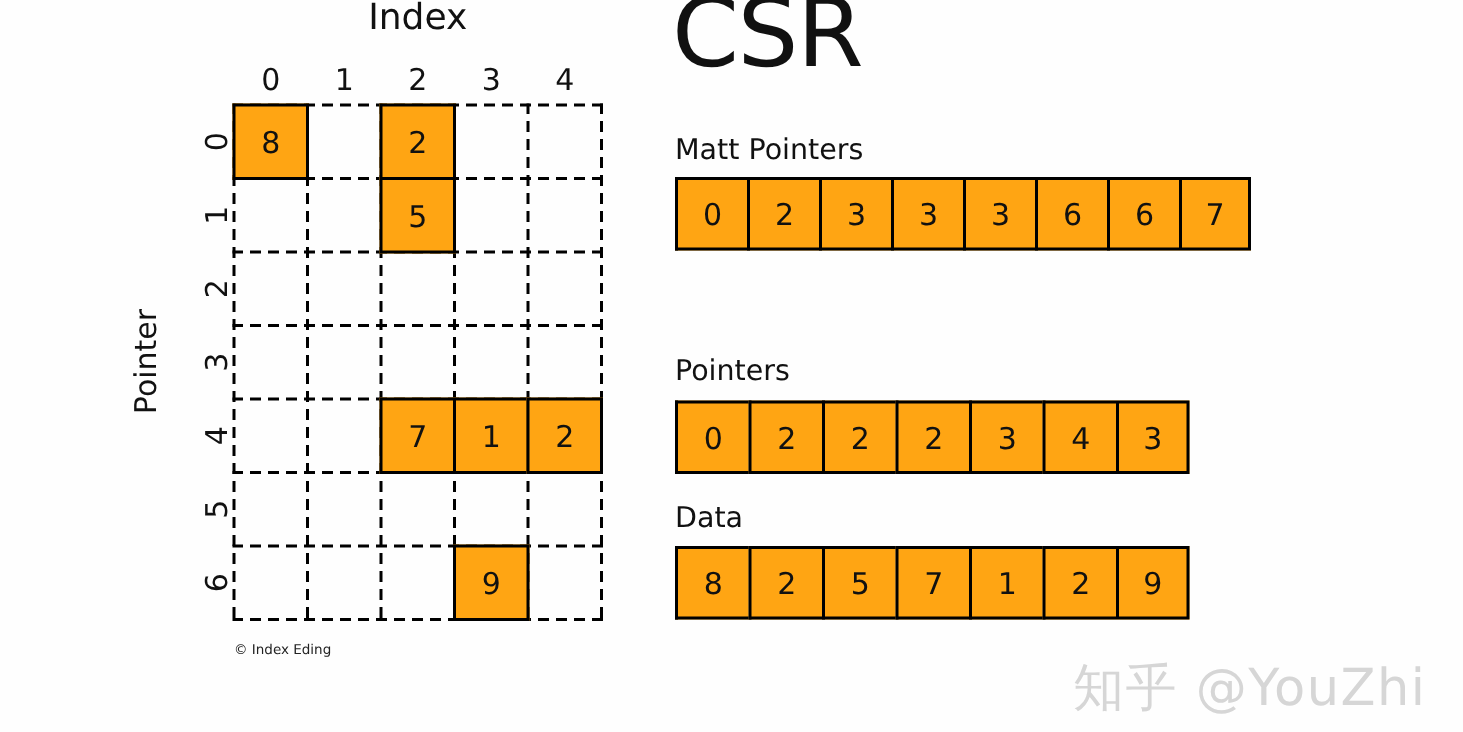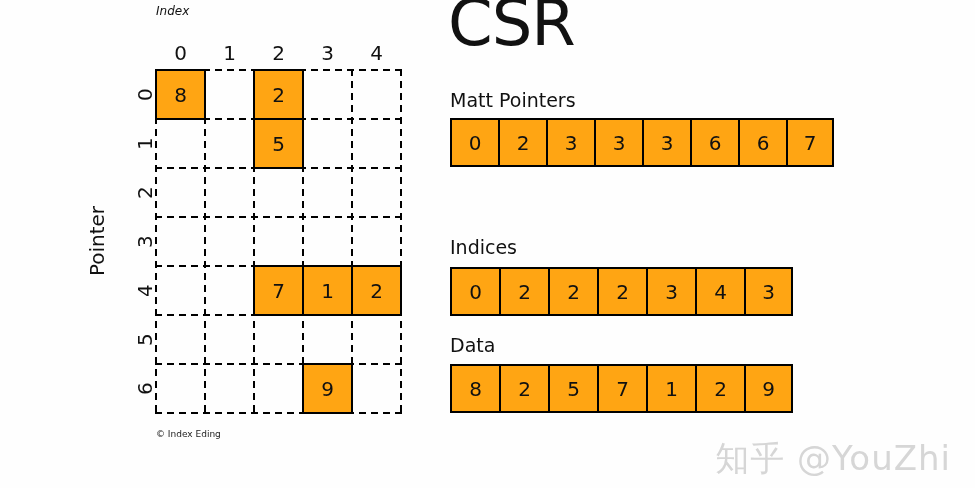"Index" #index-axis-label { font-size: 12px -> 24px; font-style: italic -> none; text-align: left -> center }
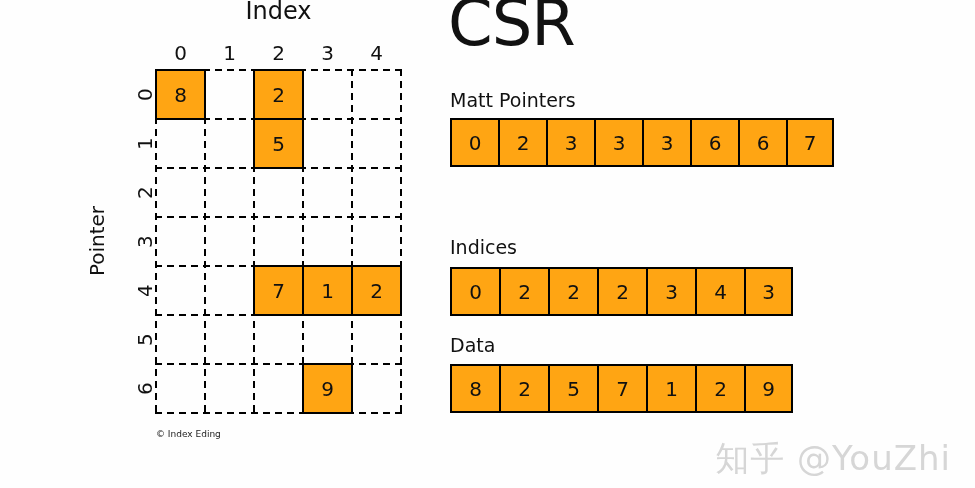"Indices" div.abs { text: Indices -> Pointers }
